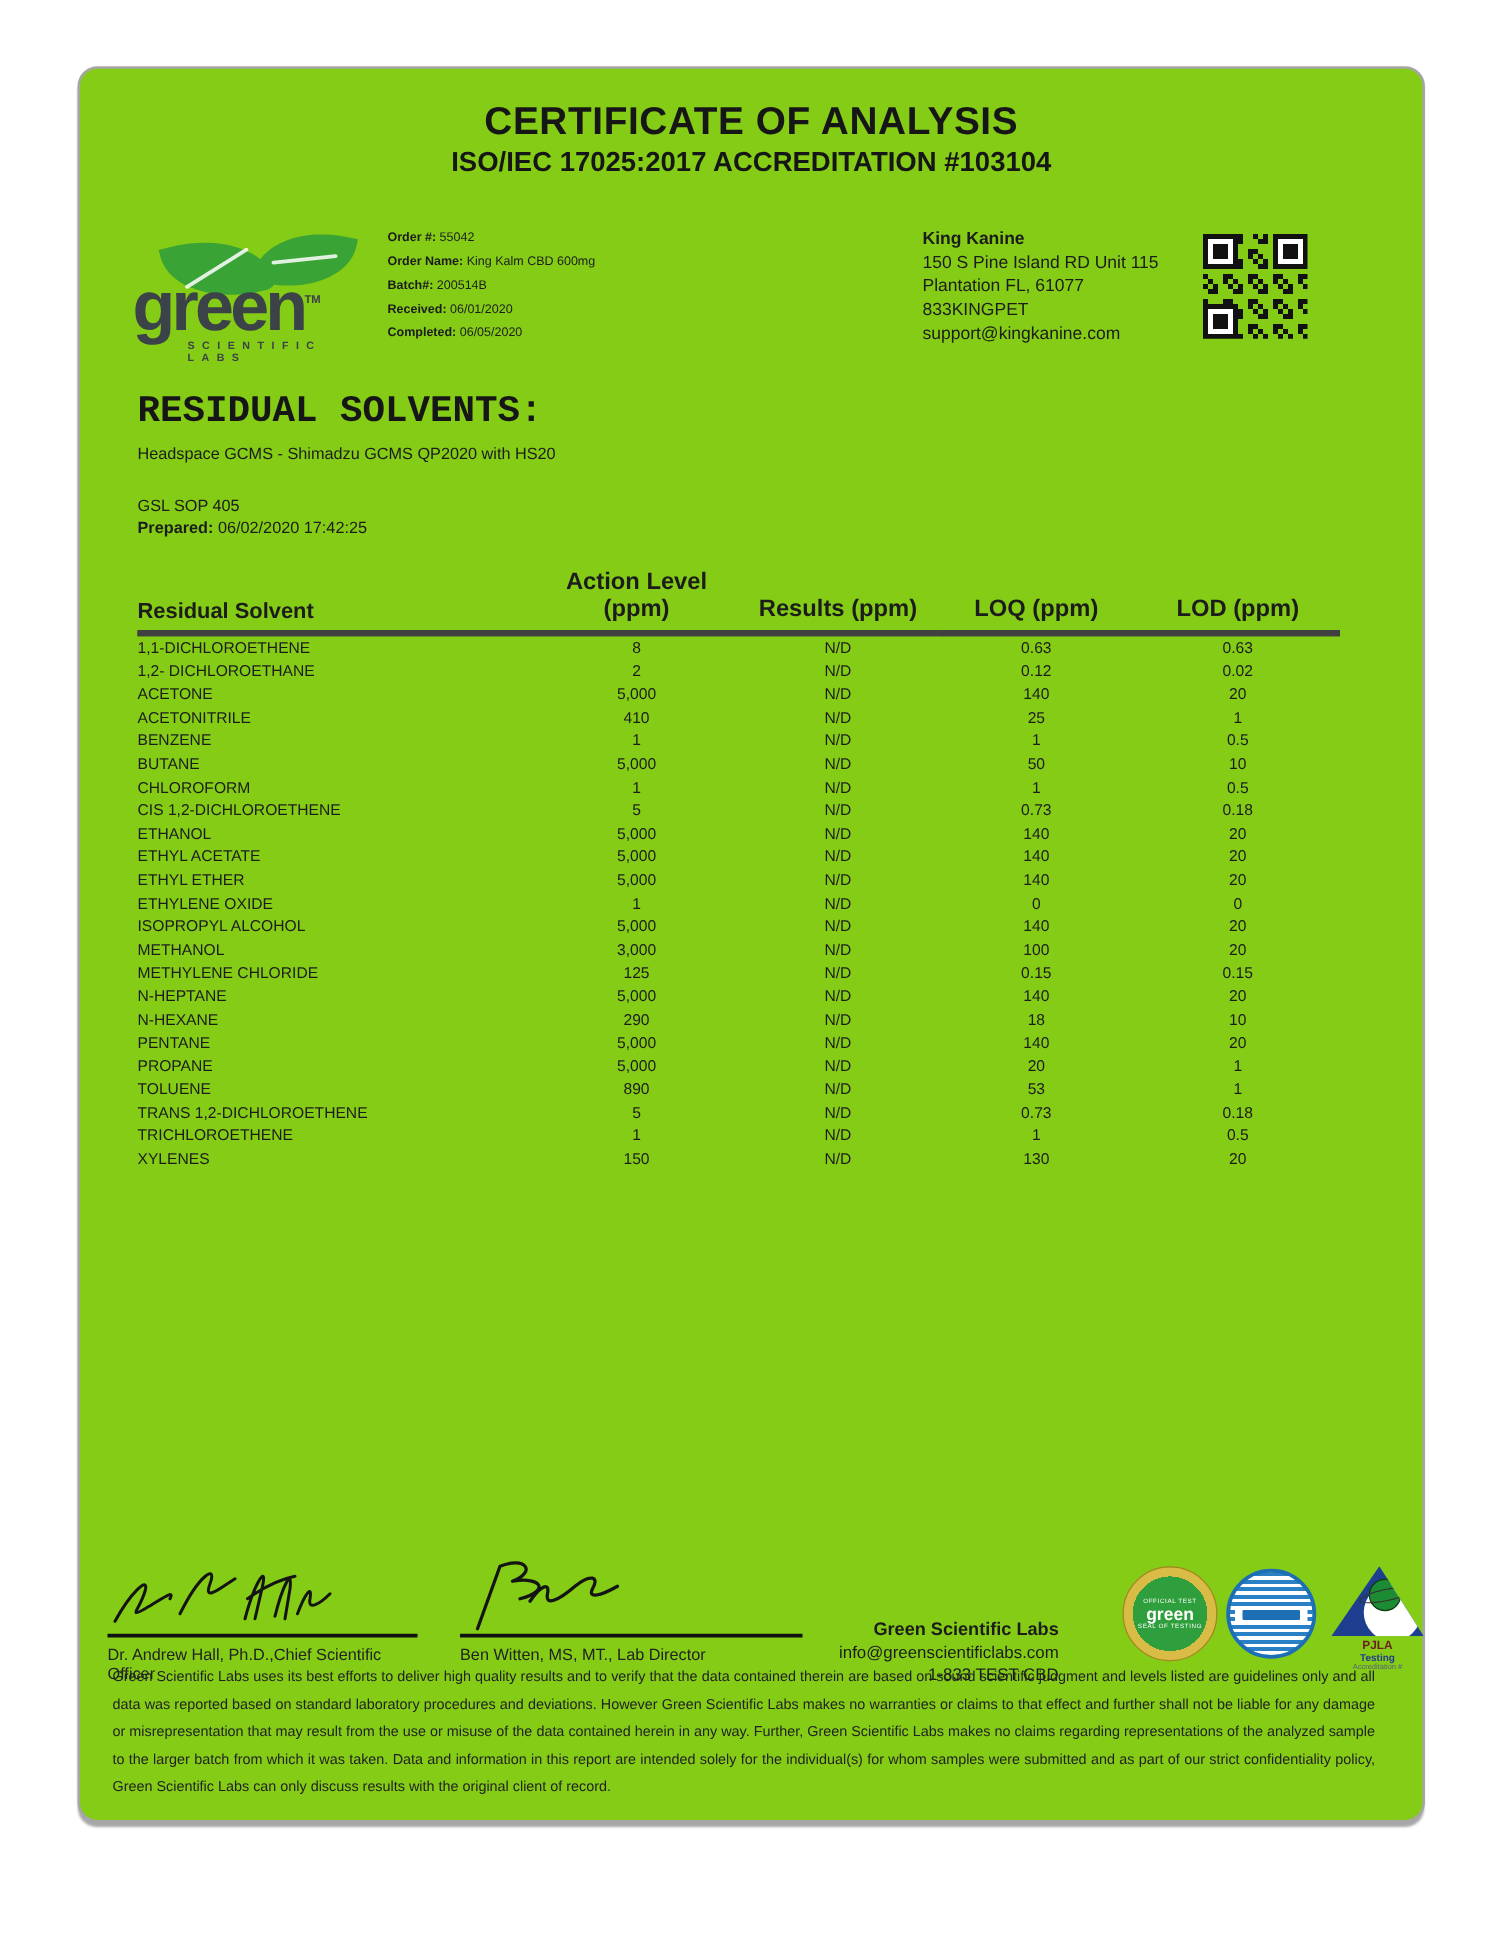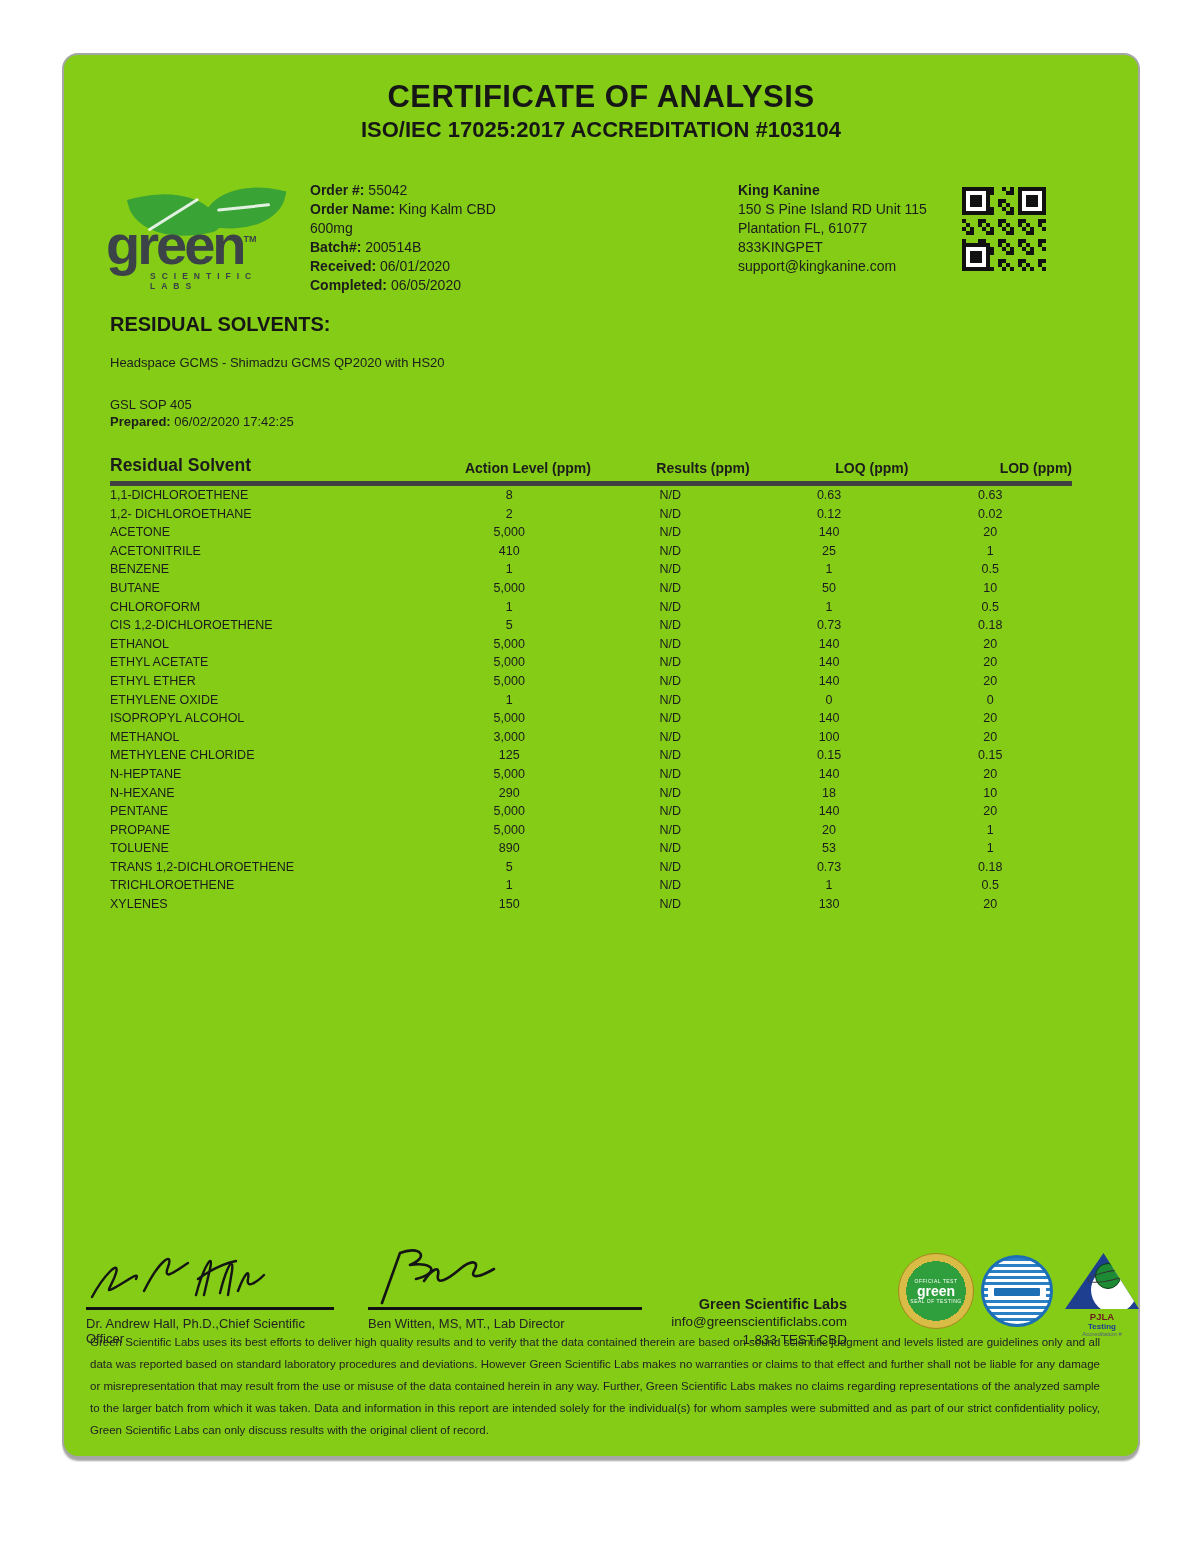"Order #: 55042" .order-block { font-size: 14px -> 10px }
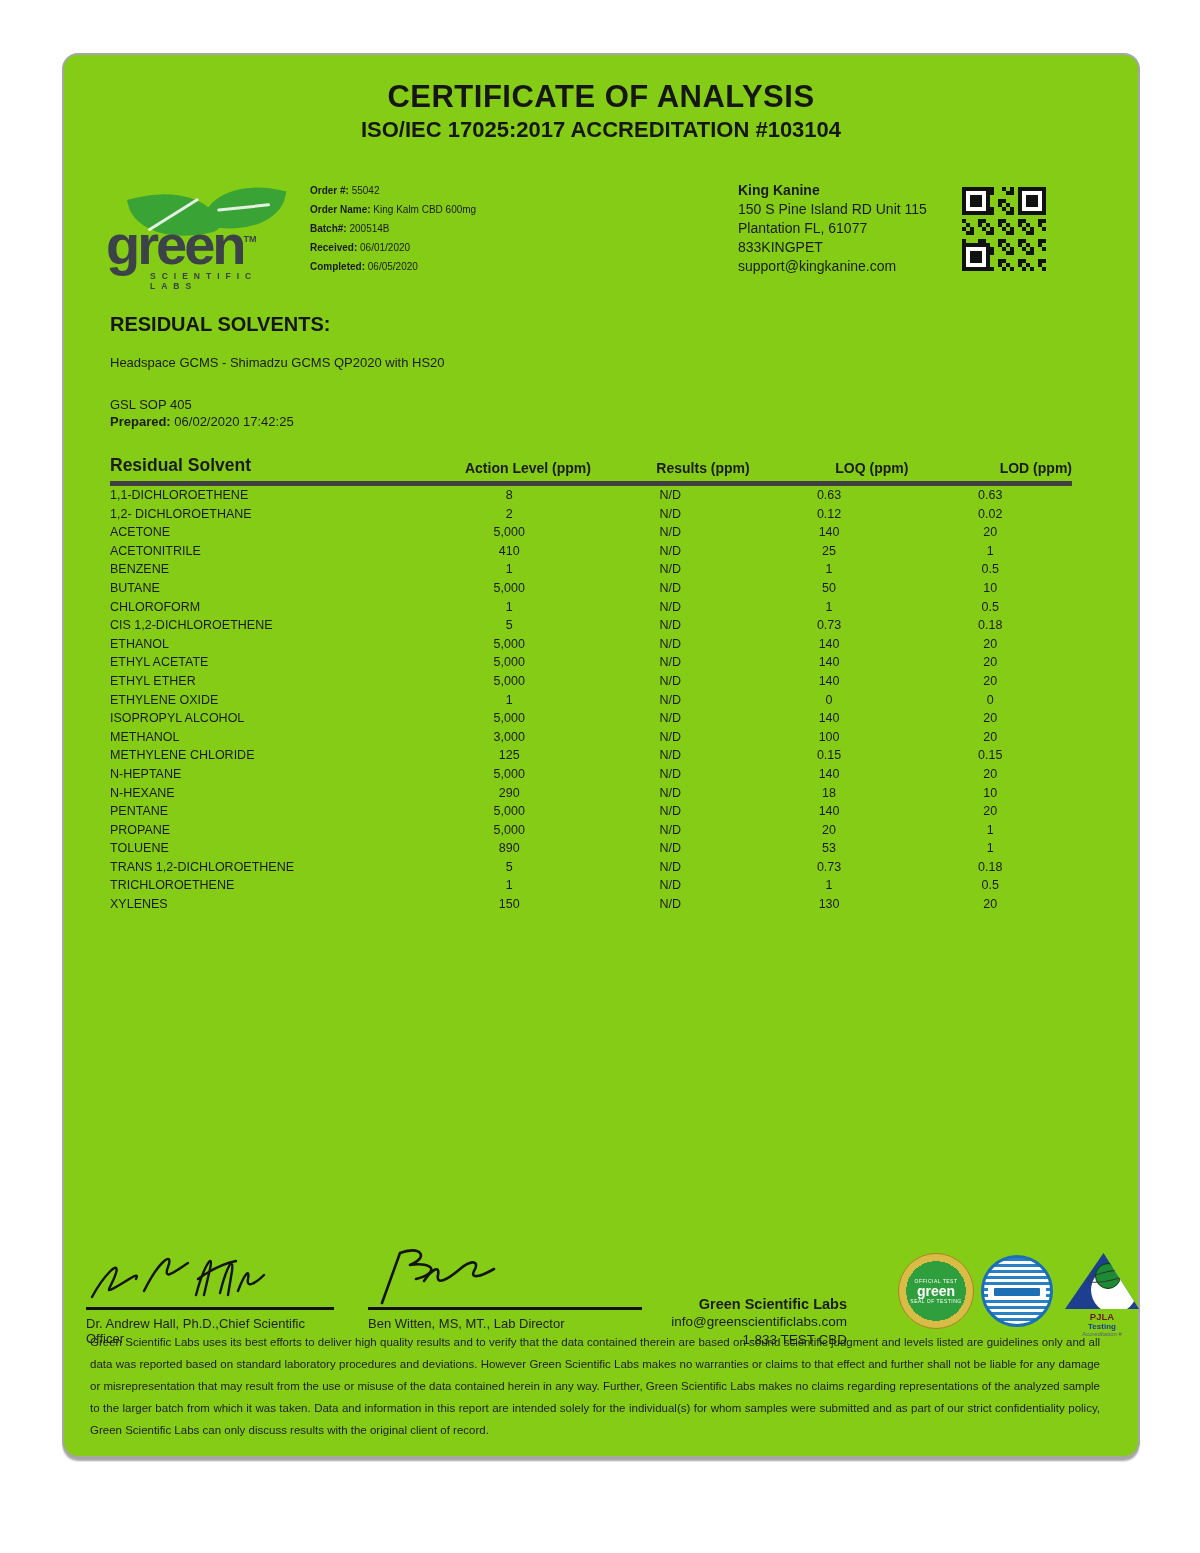"RESIDUAL SOLVENTS:" .section-heading { font-family: none -> Liberation Mono, monospace; font-size: 20px -> 30px }
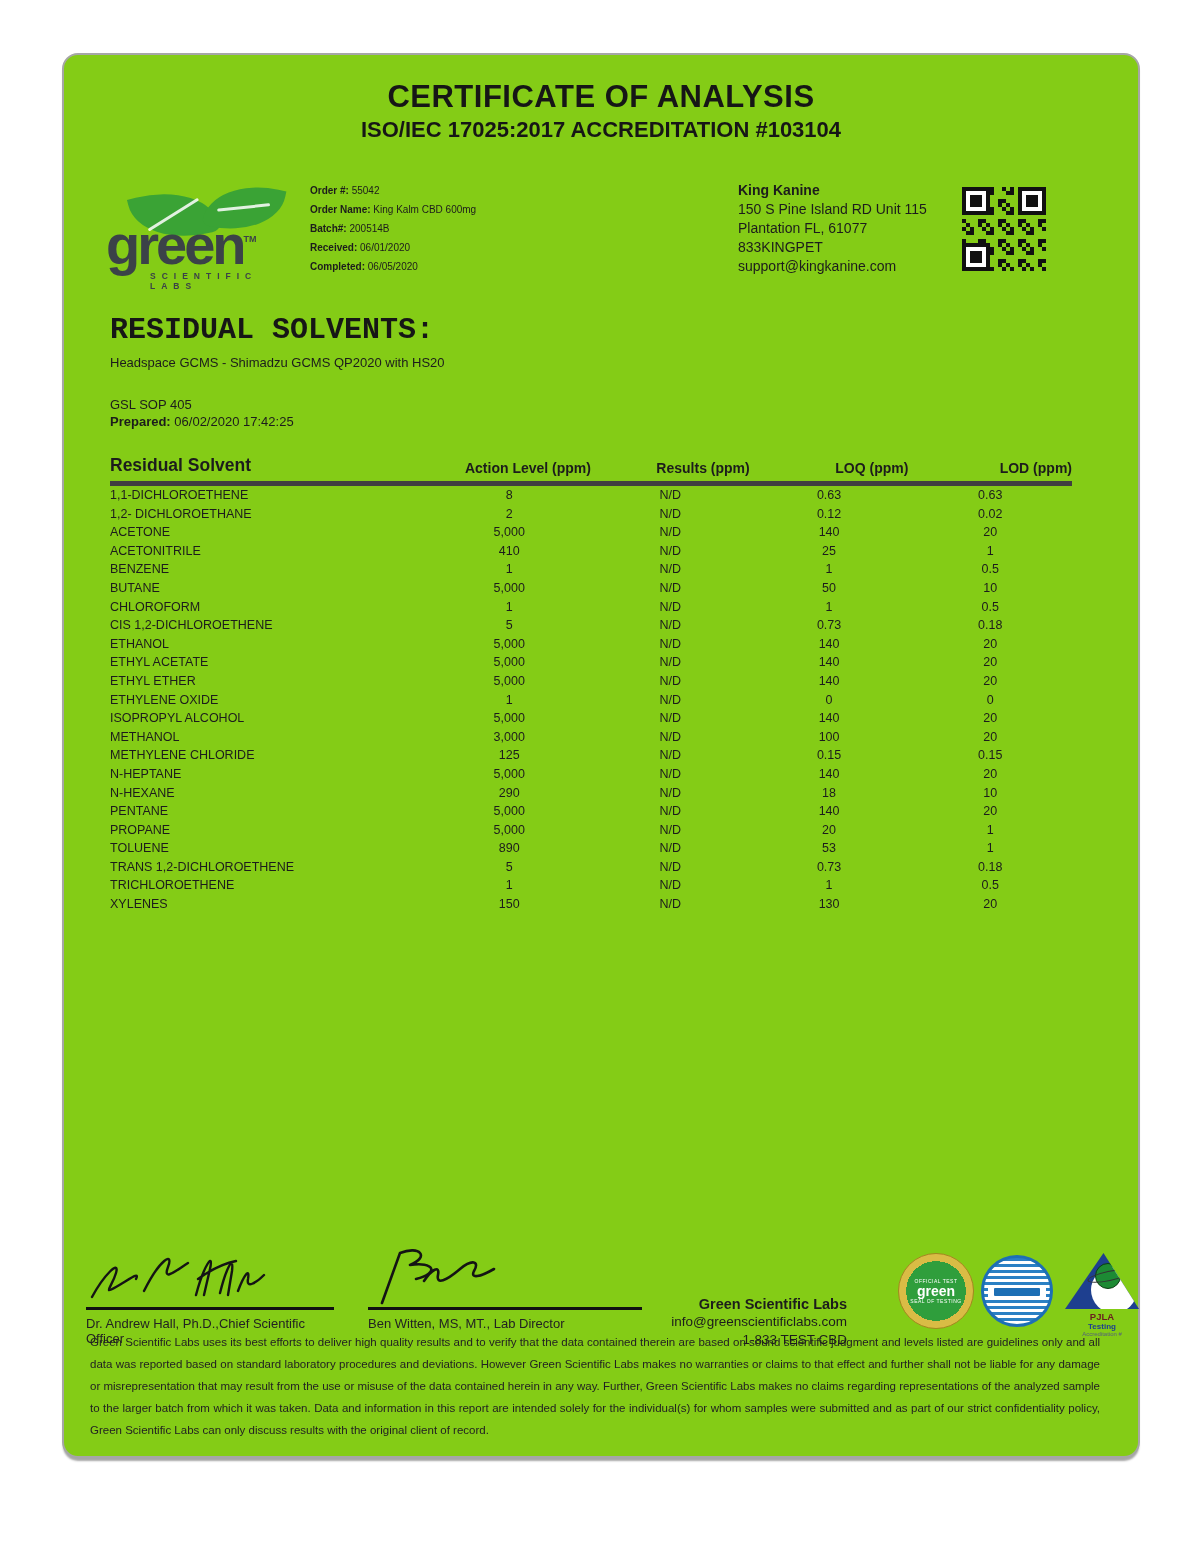"Action Level (ppm)" .th-num { font-size: 14px -> 19px; text-align: right -> center }
